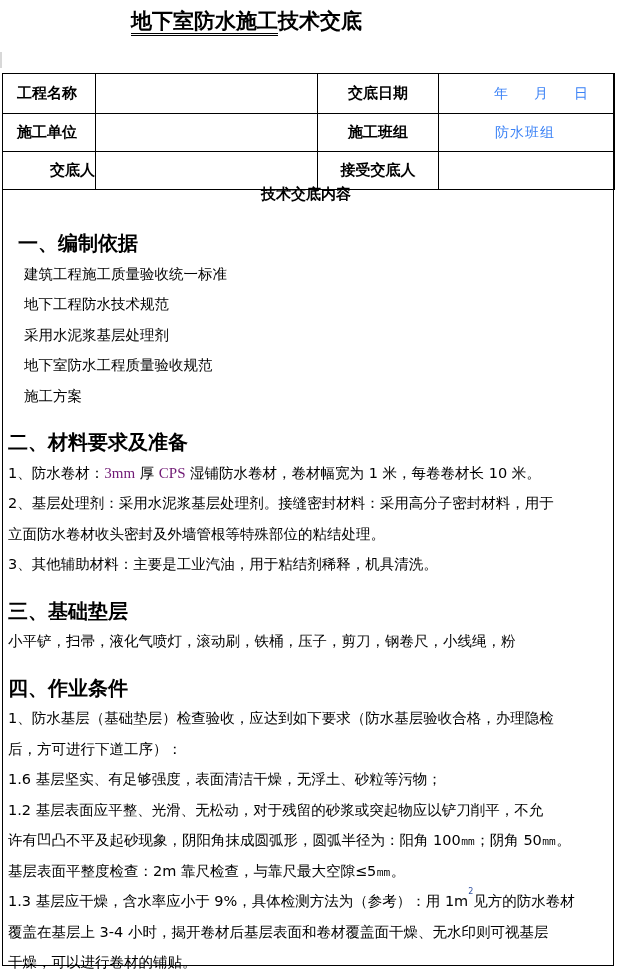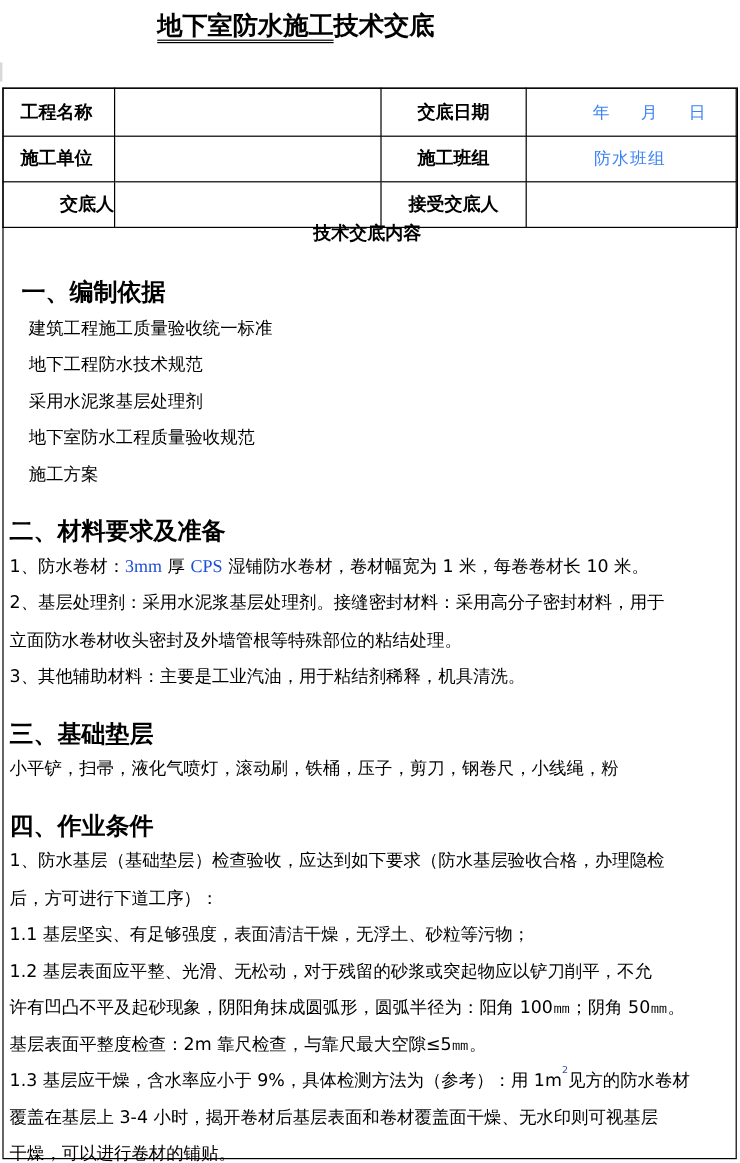"3mm" .blue-run { color: #1d4ed8 -> #701a75 }
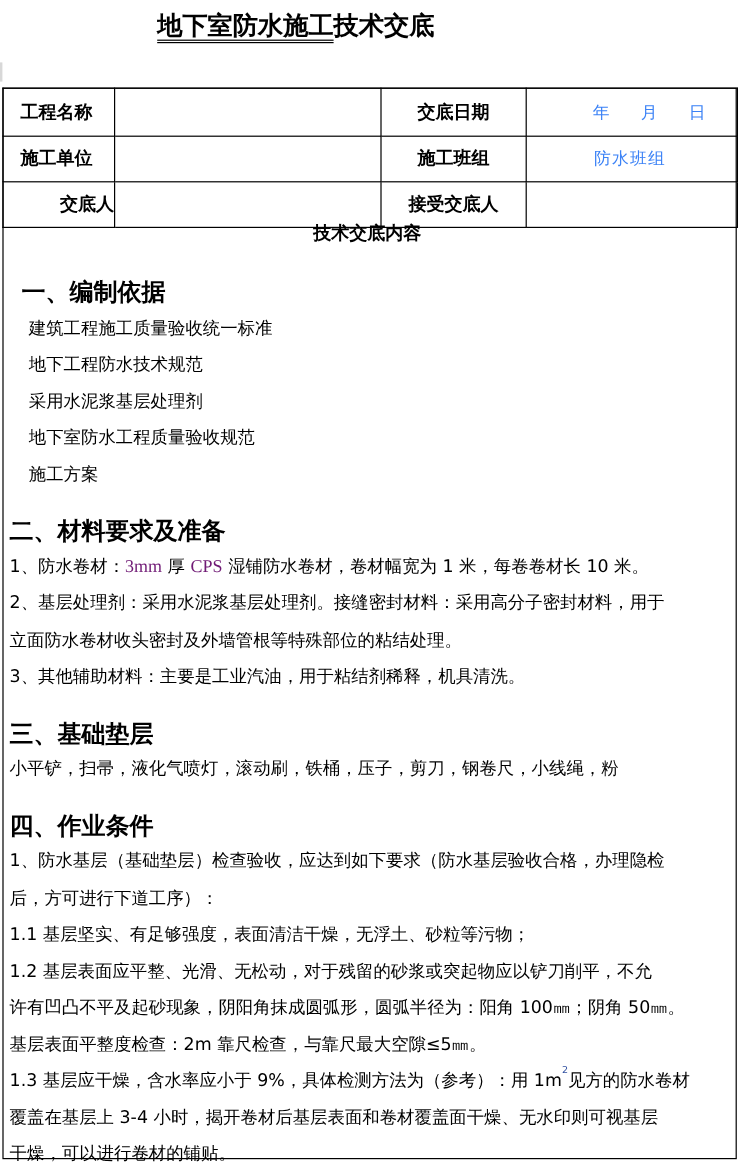"1.1 基层坚实、有足够强度，表面清洁干燥，无浮土、砂粒等污物；" div.p { text: 1.1 -> 1.6 }
